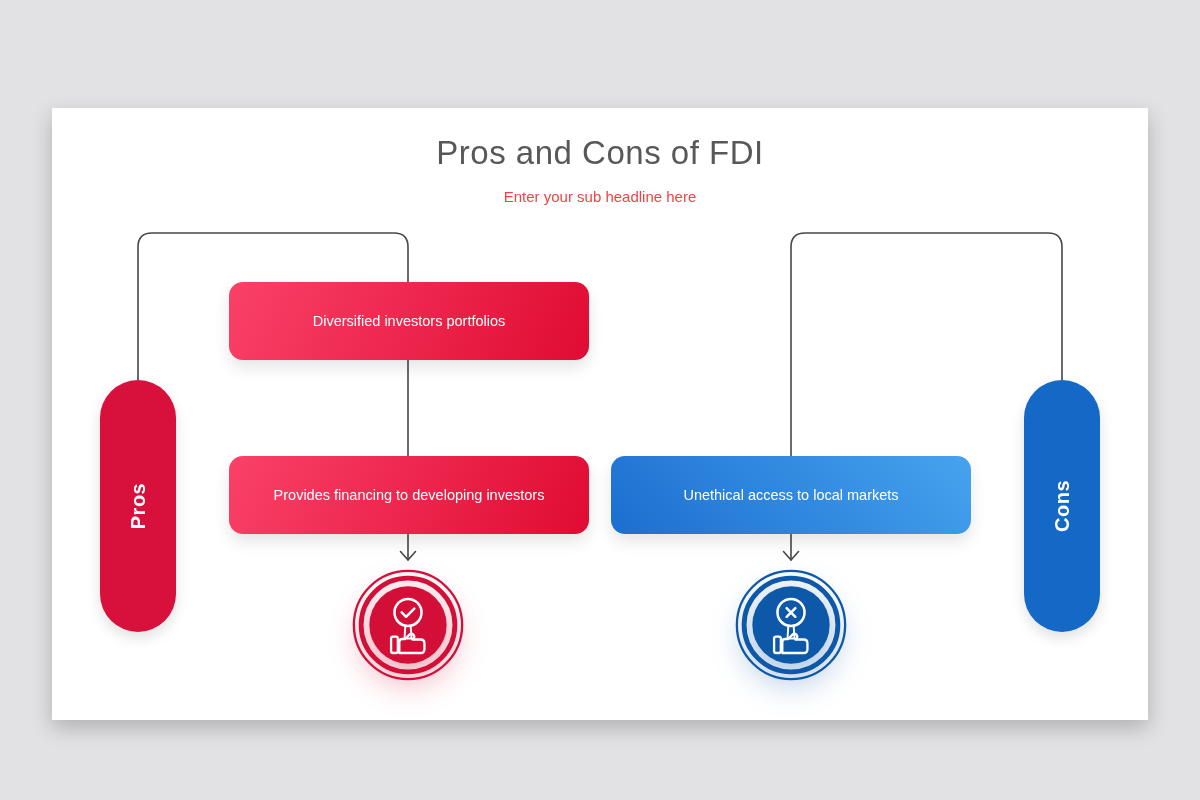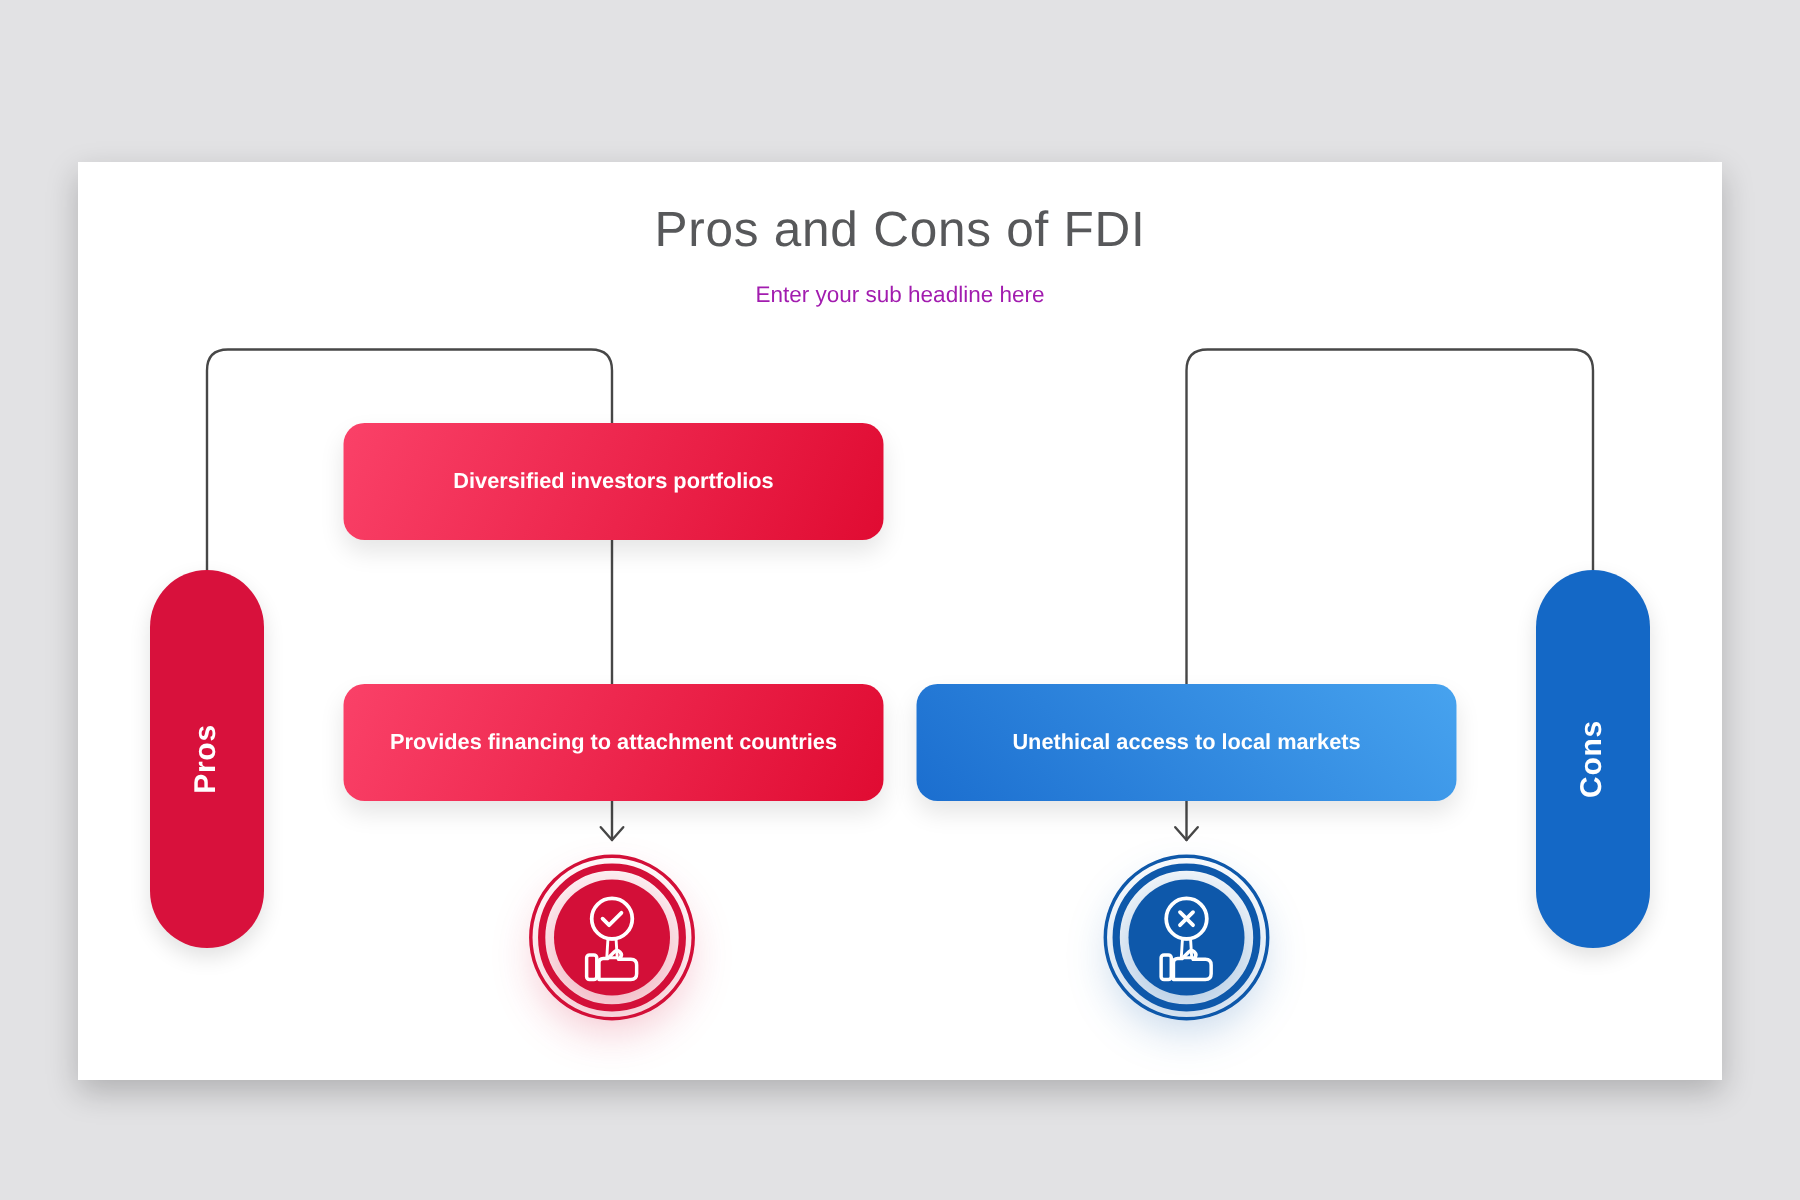"Enter your sub headline here" .subtitle { color: #a21caf -> #ef4444 }
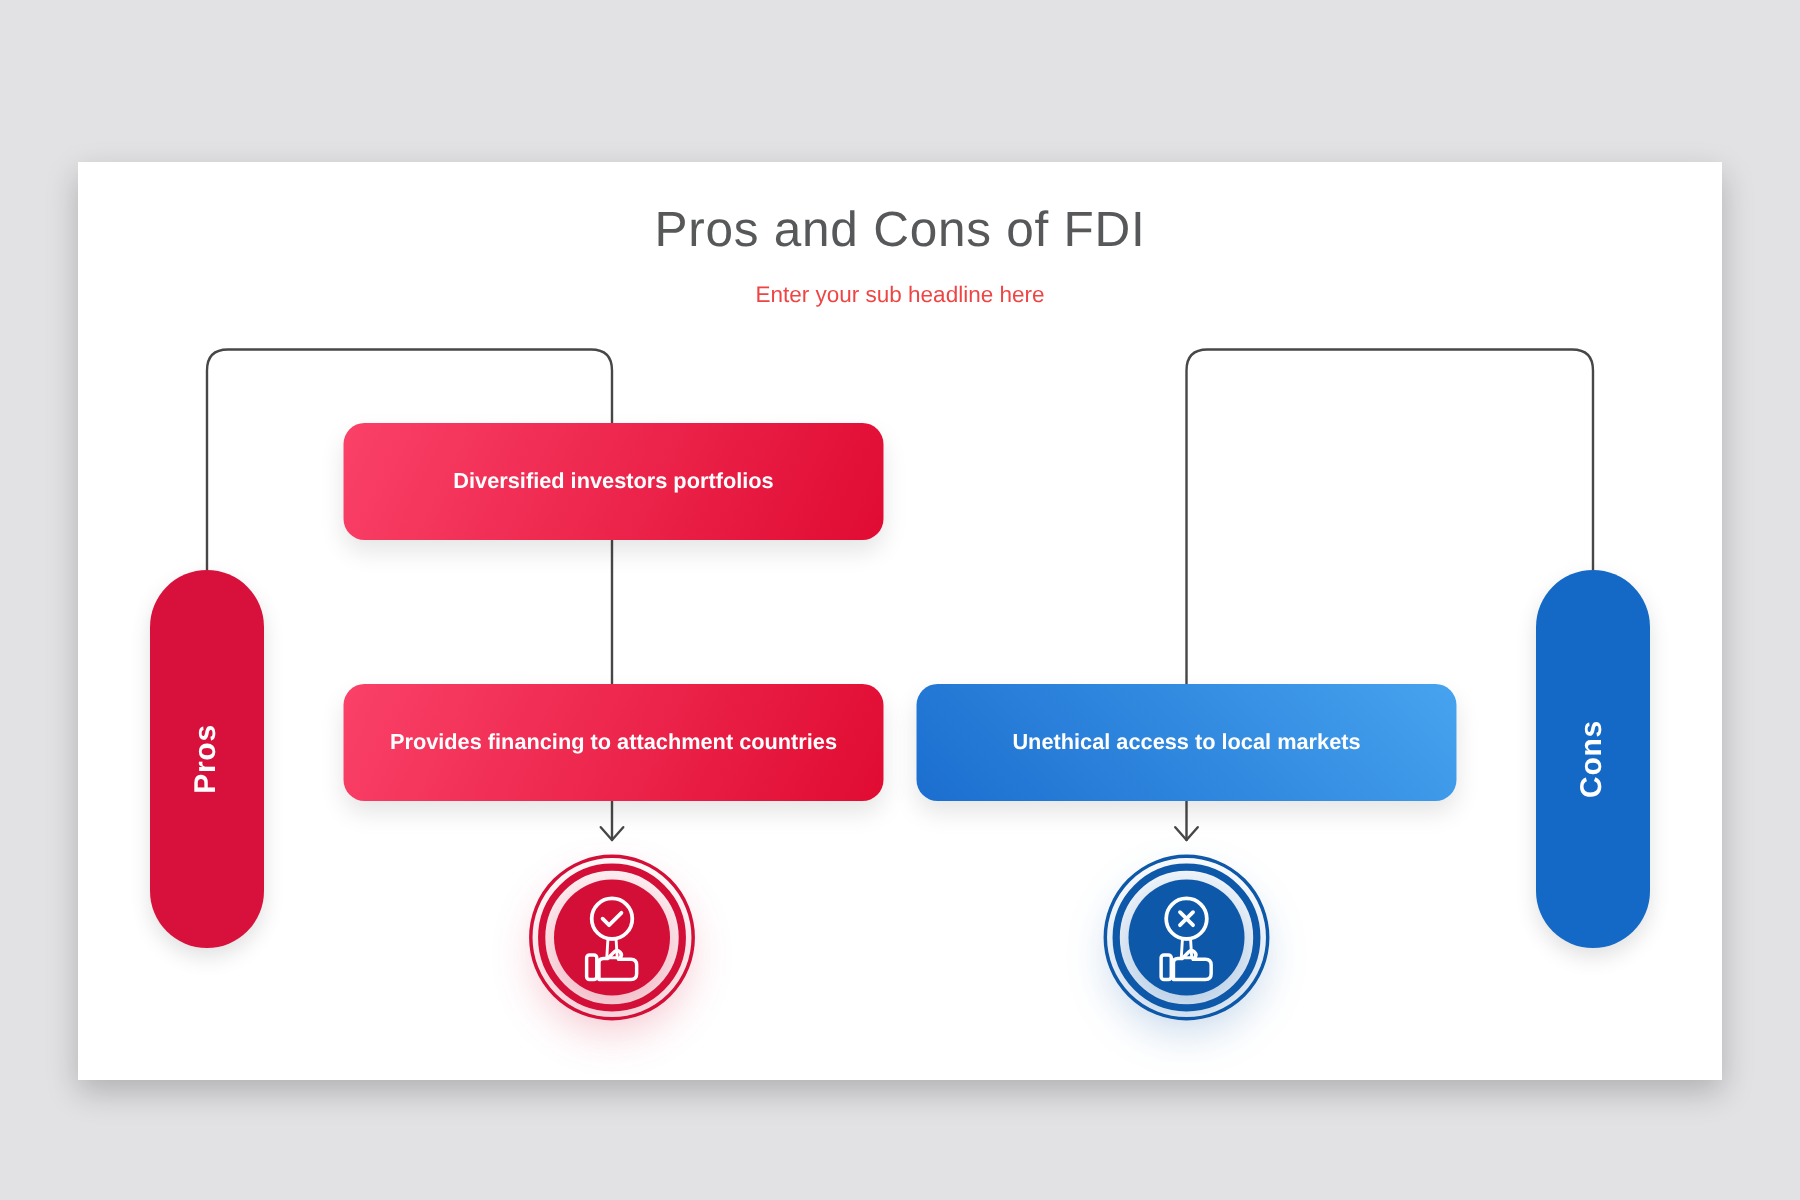"Diversified investors portfolios" .item-box { font-weight: bold -> none }
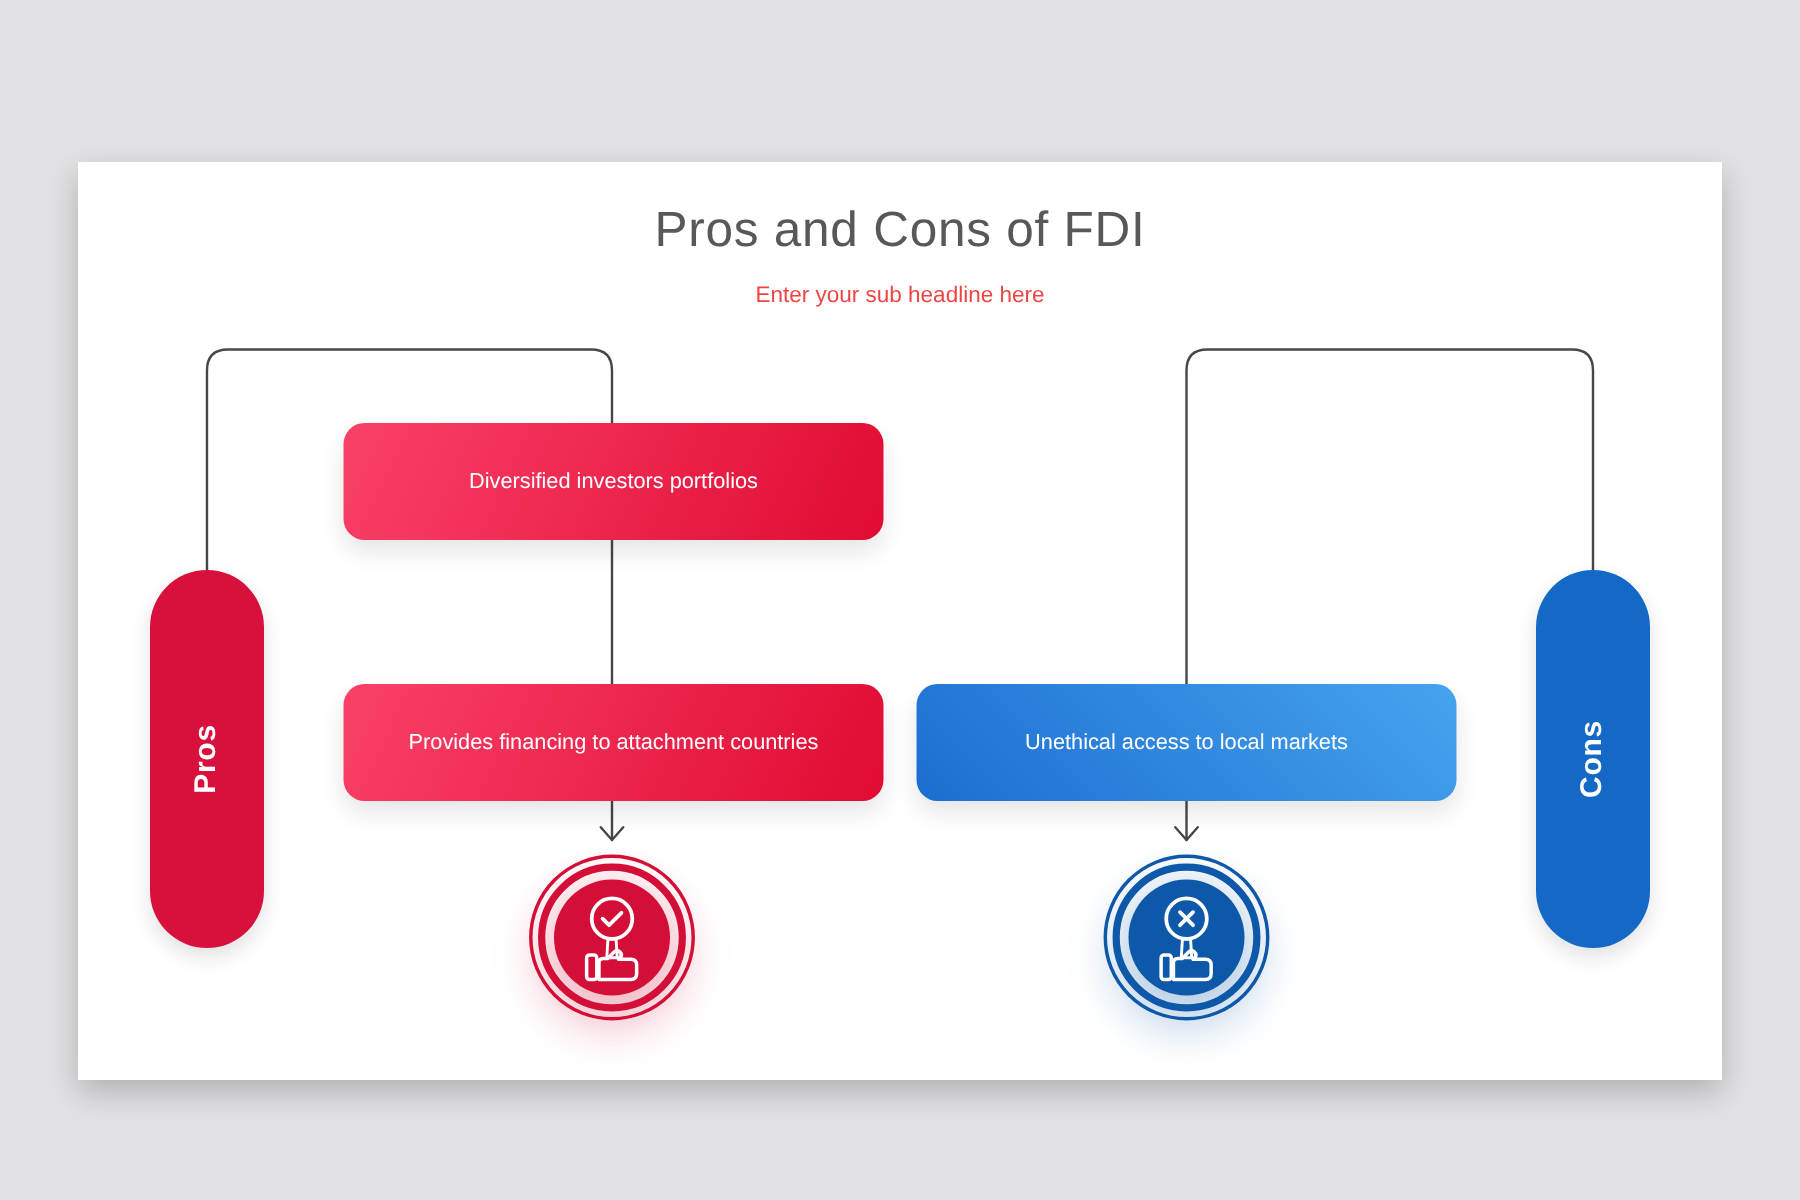"Provides financing to attachment" div.item-box { text: attachment countries -> developing investors }
